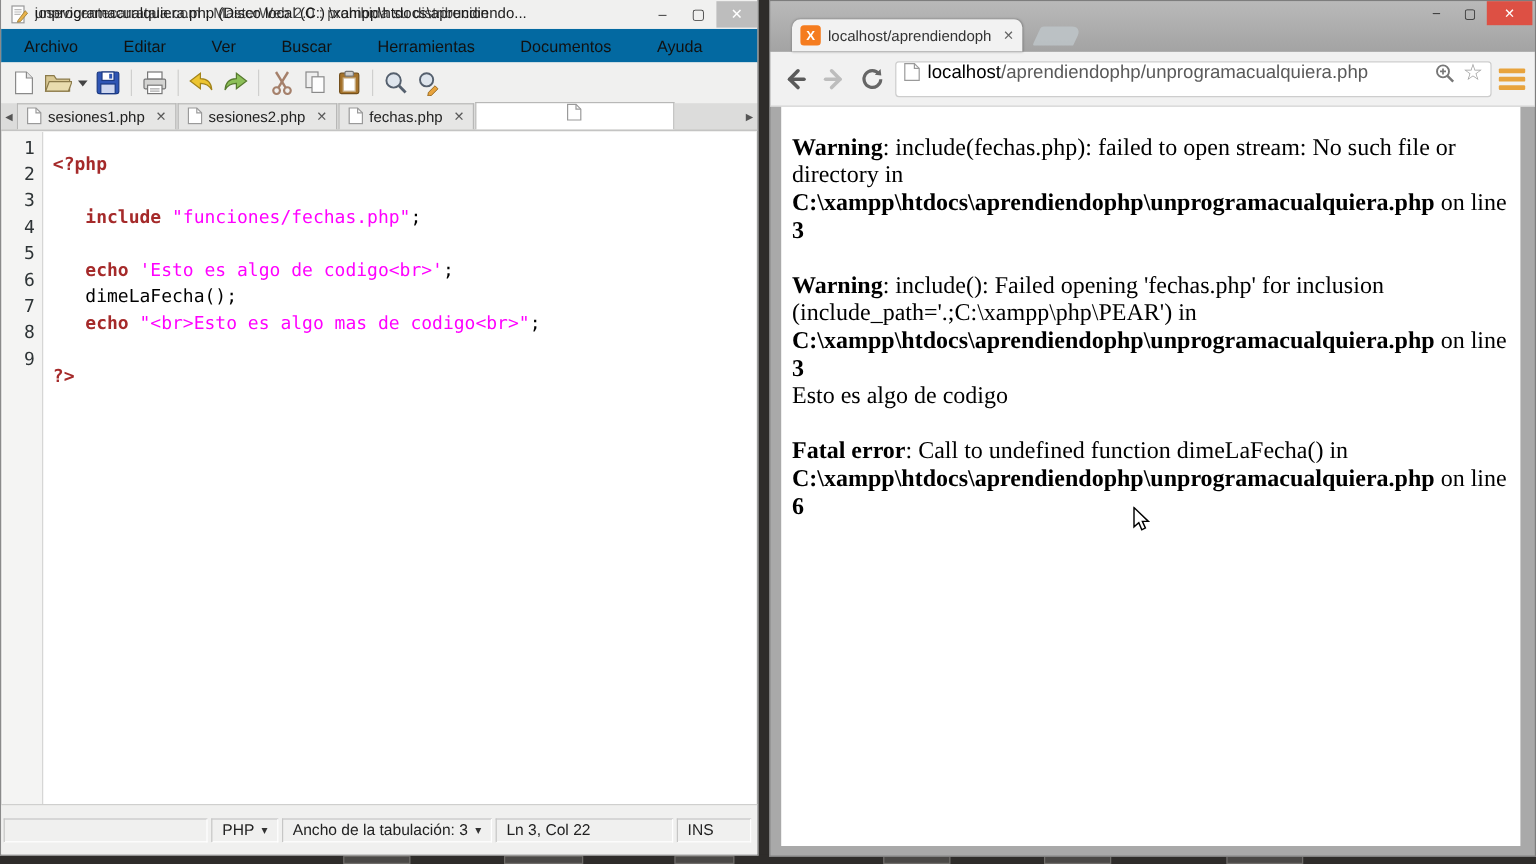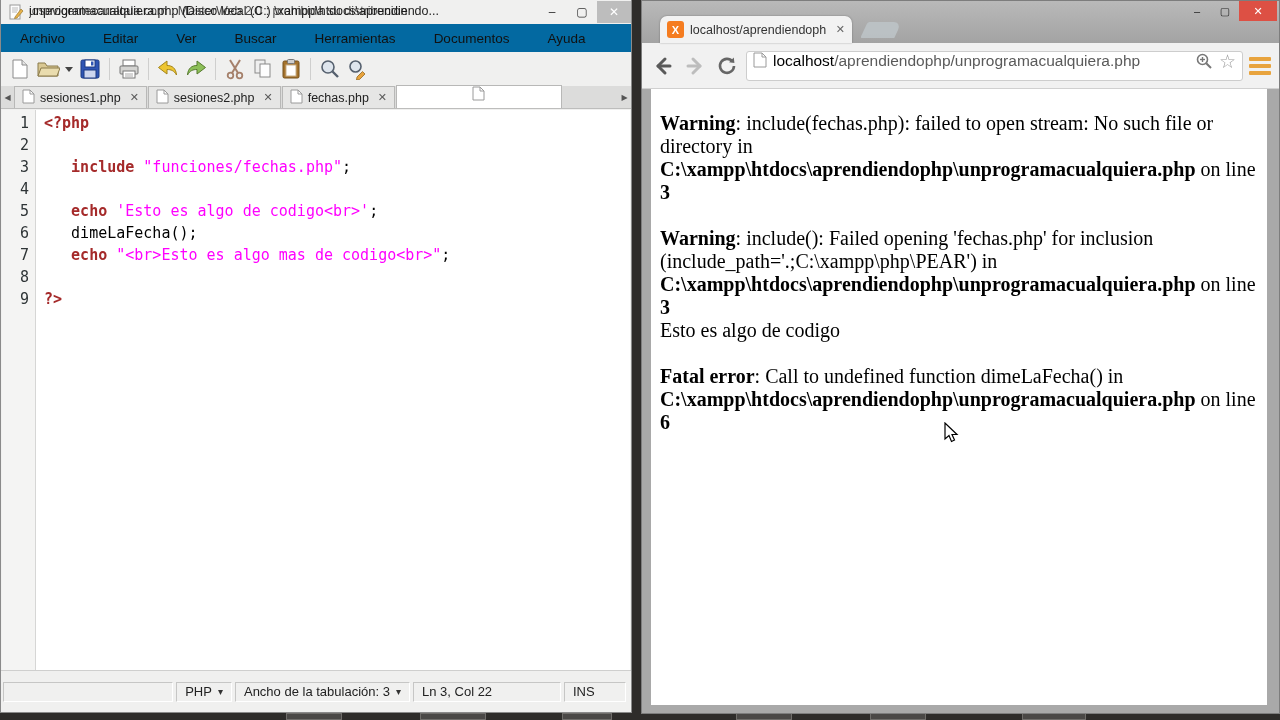"<?php" #e-lines { margin-top: none -> 14px }
